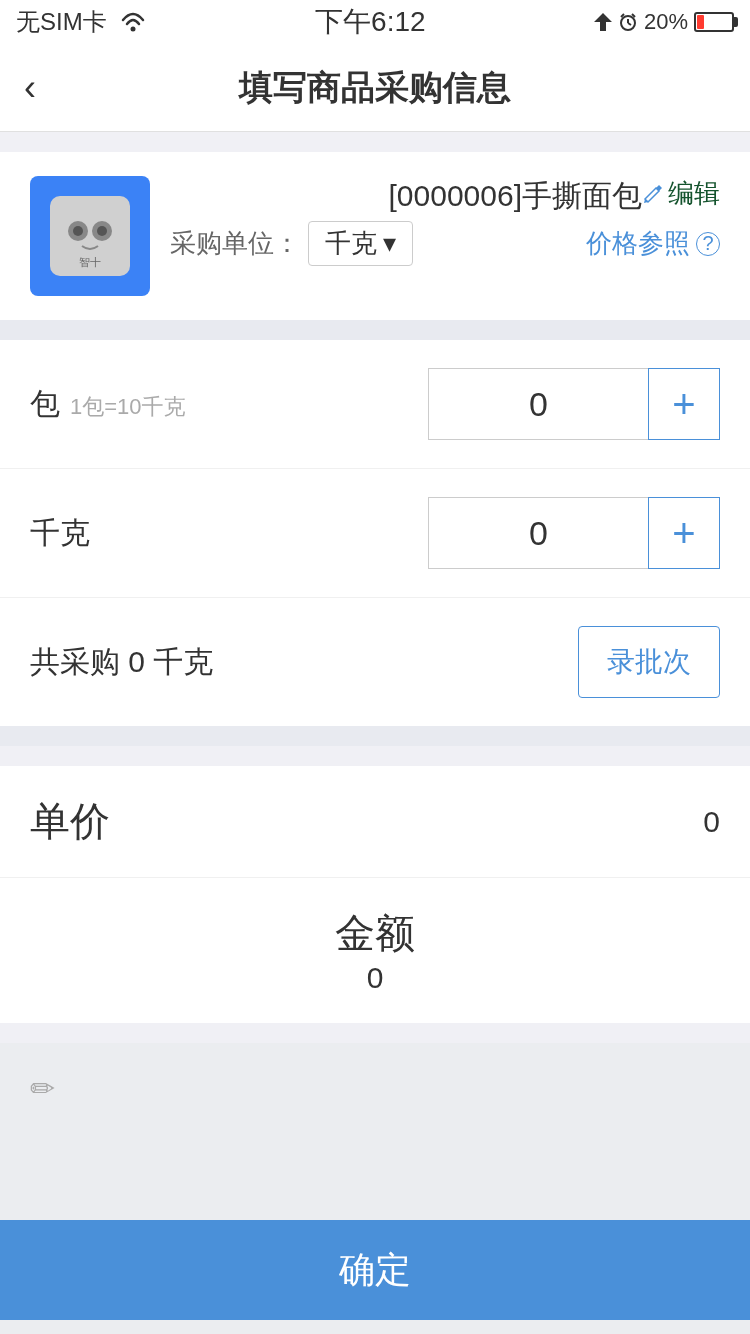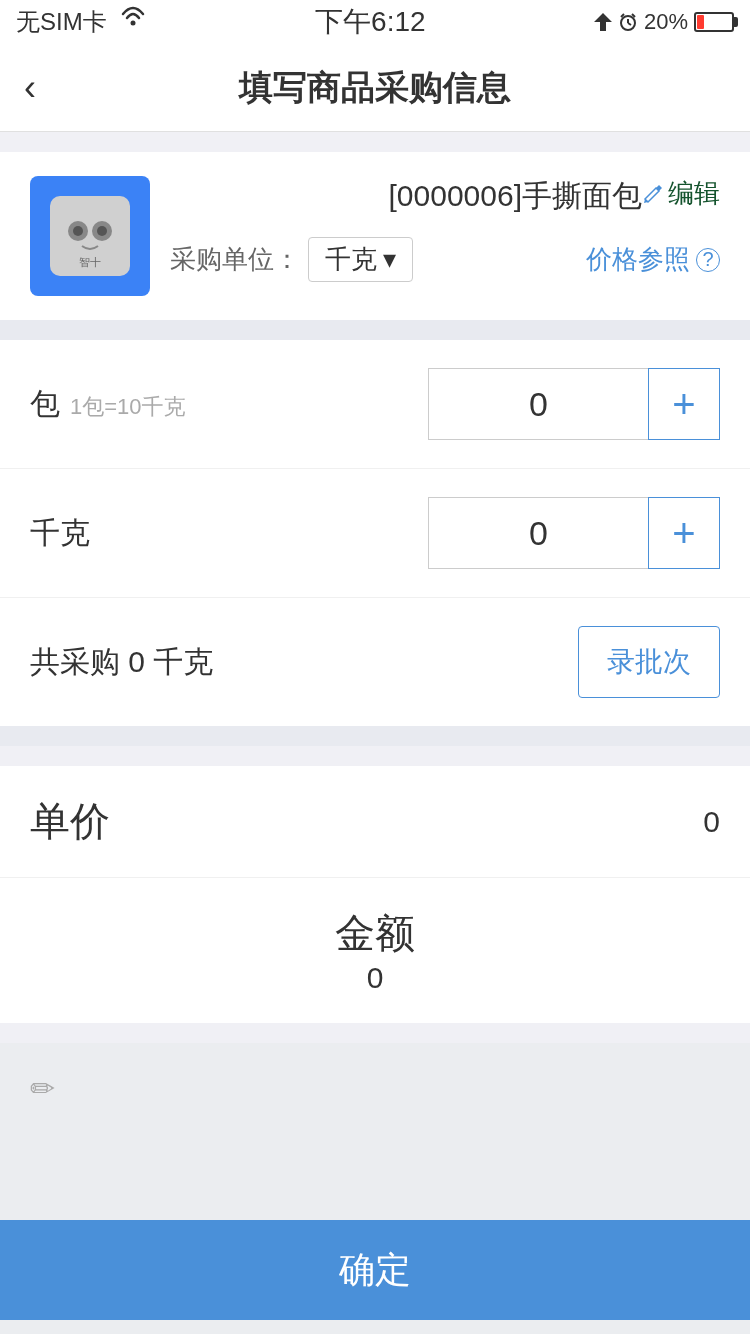"无SIM卡" .status-left { align-items: none -> center }
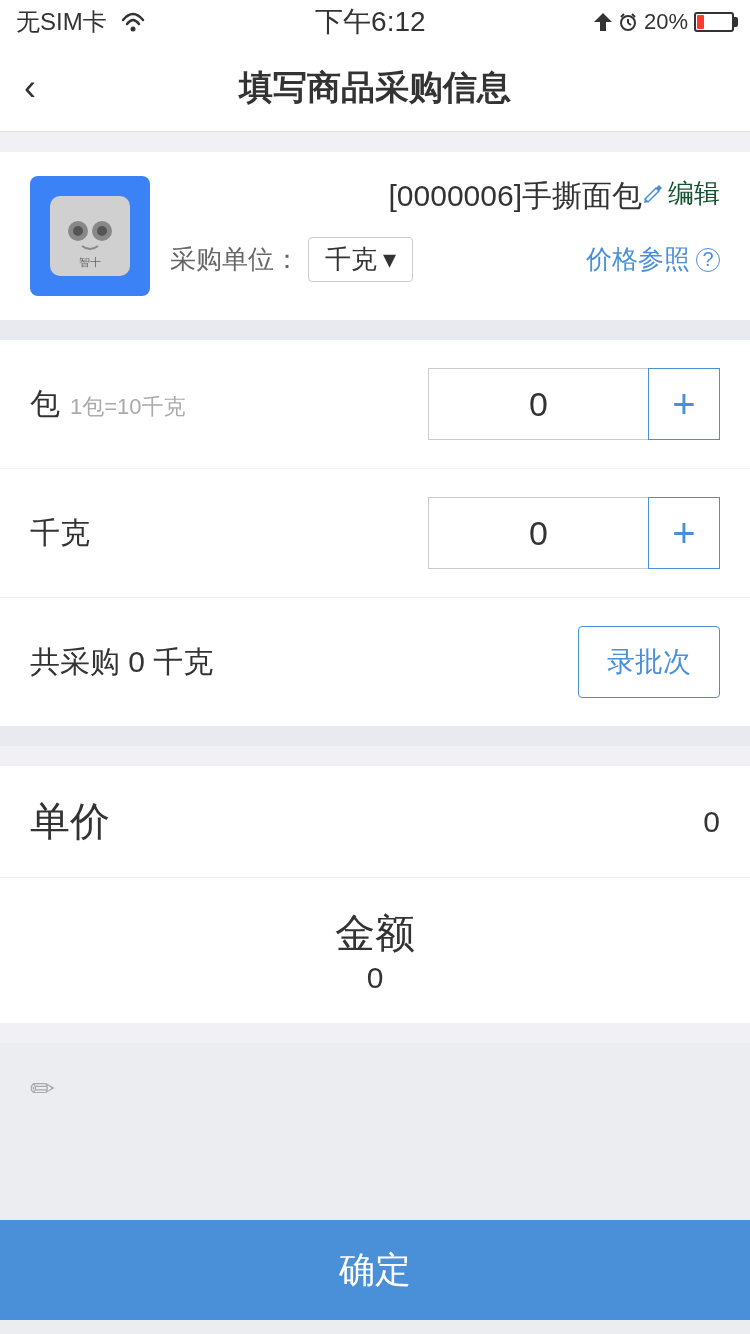"采购单位：" .unit-row { margin-top: 20px -> 4px }
